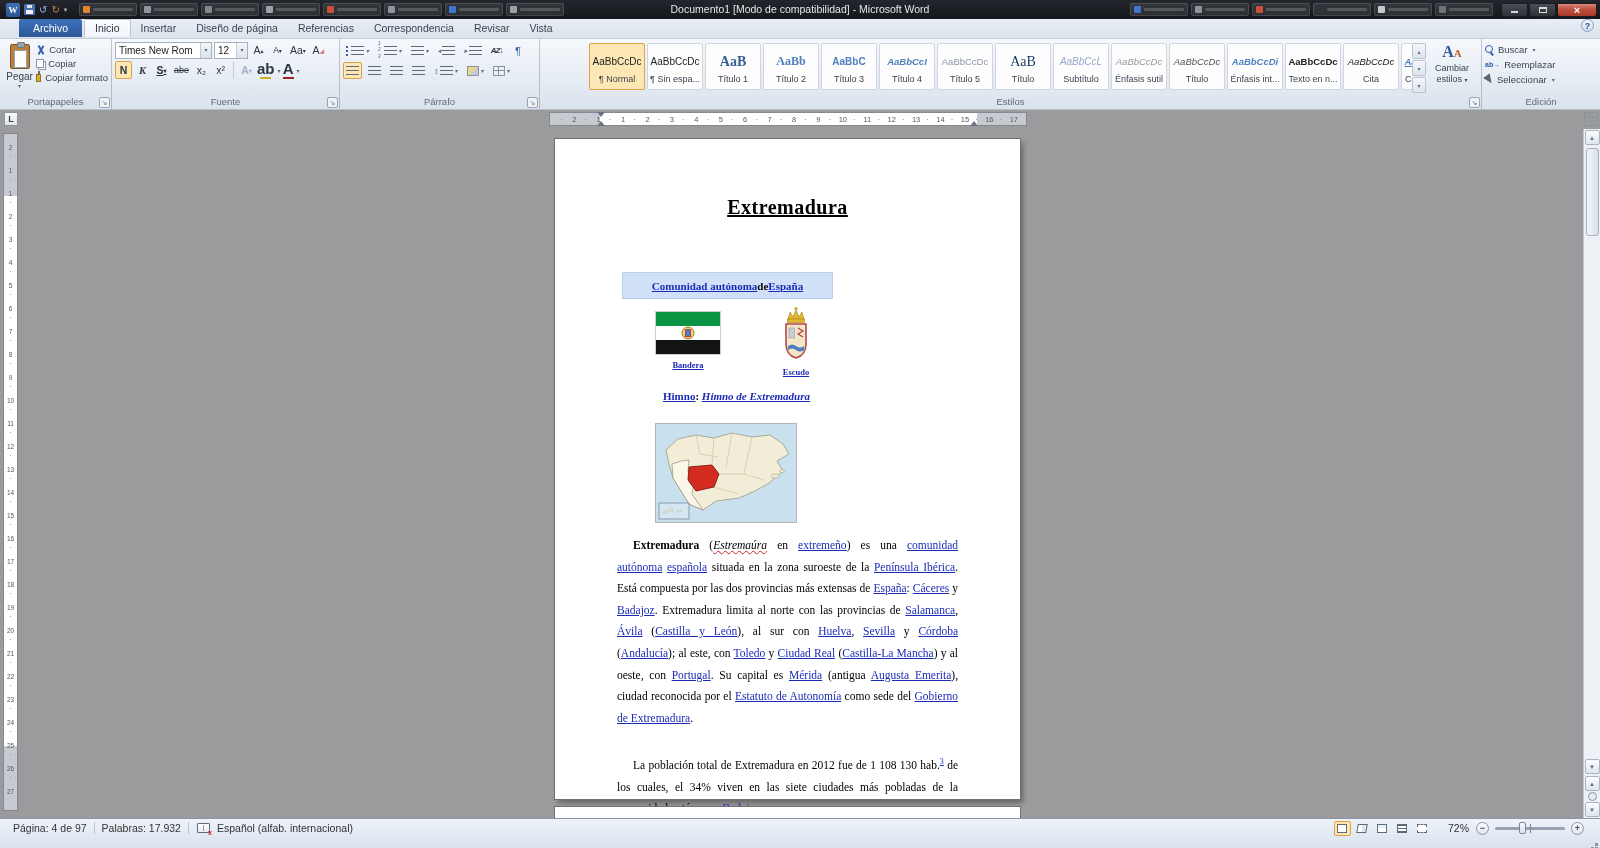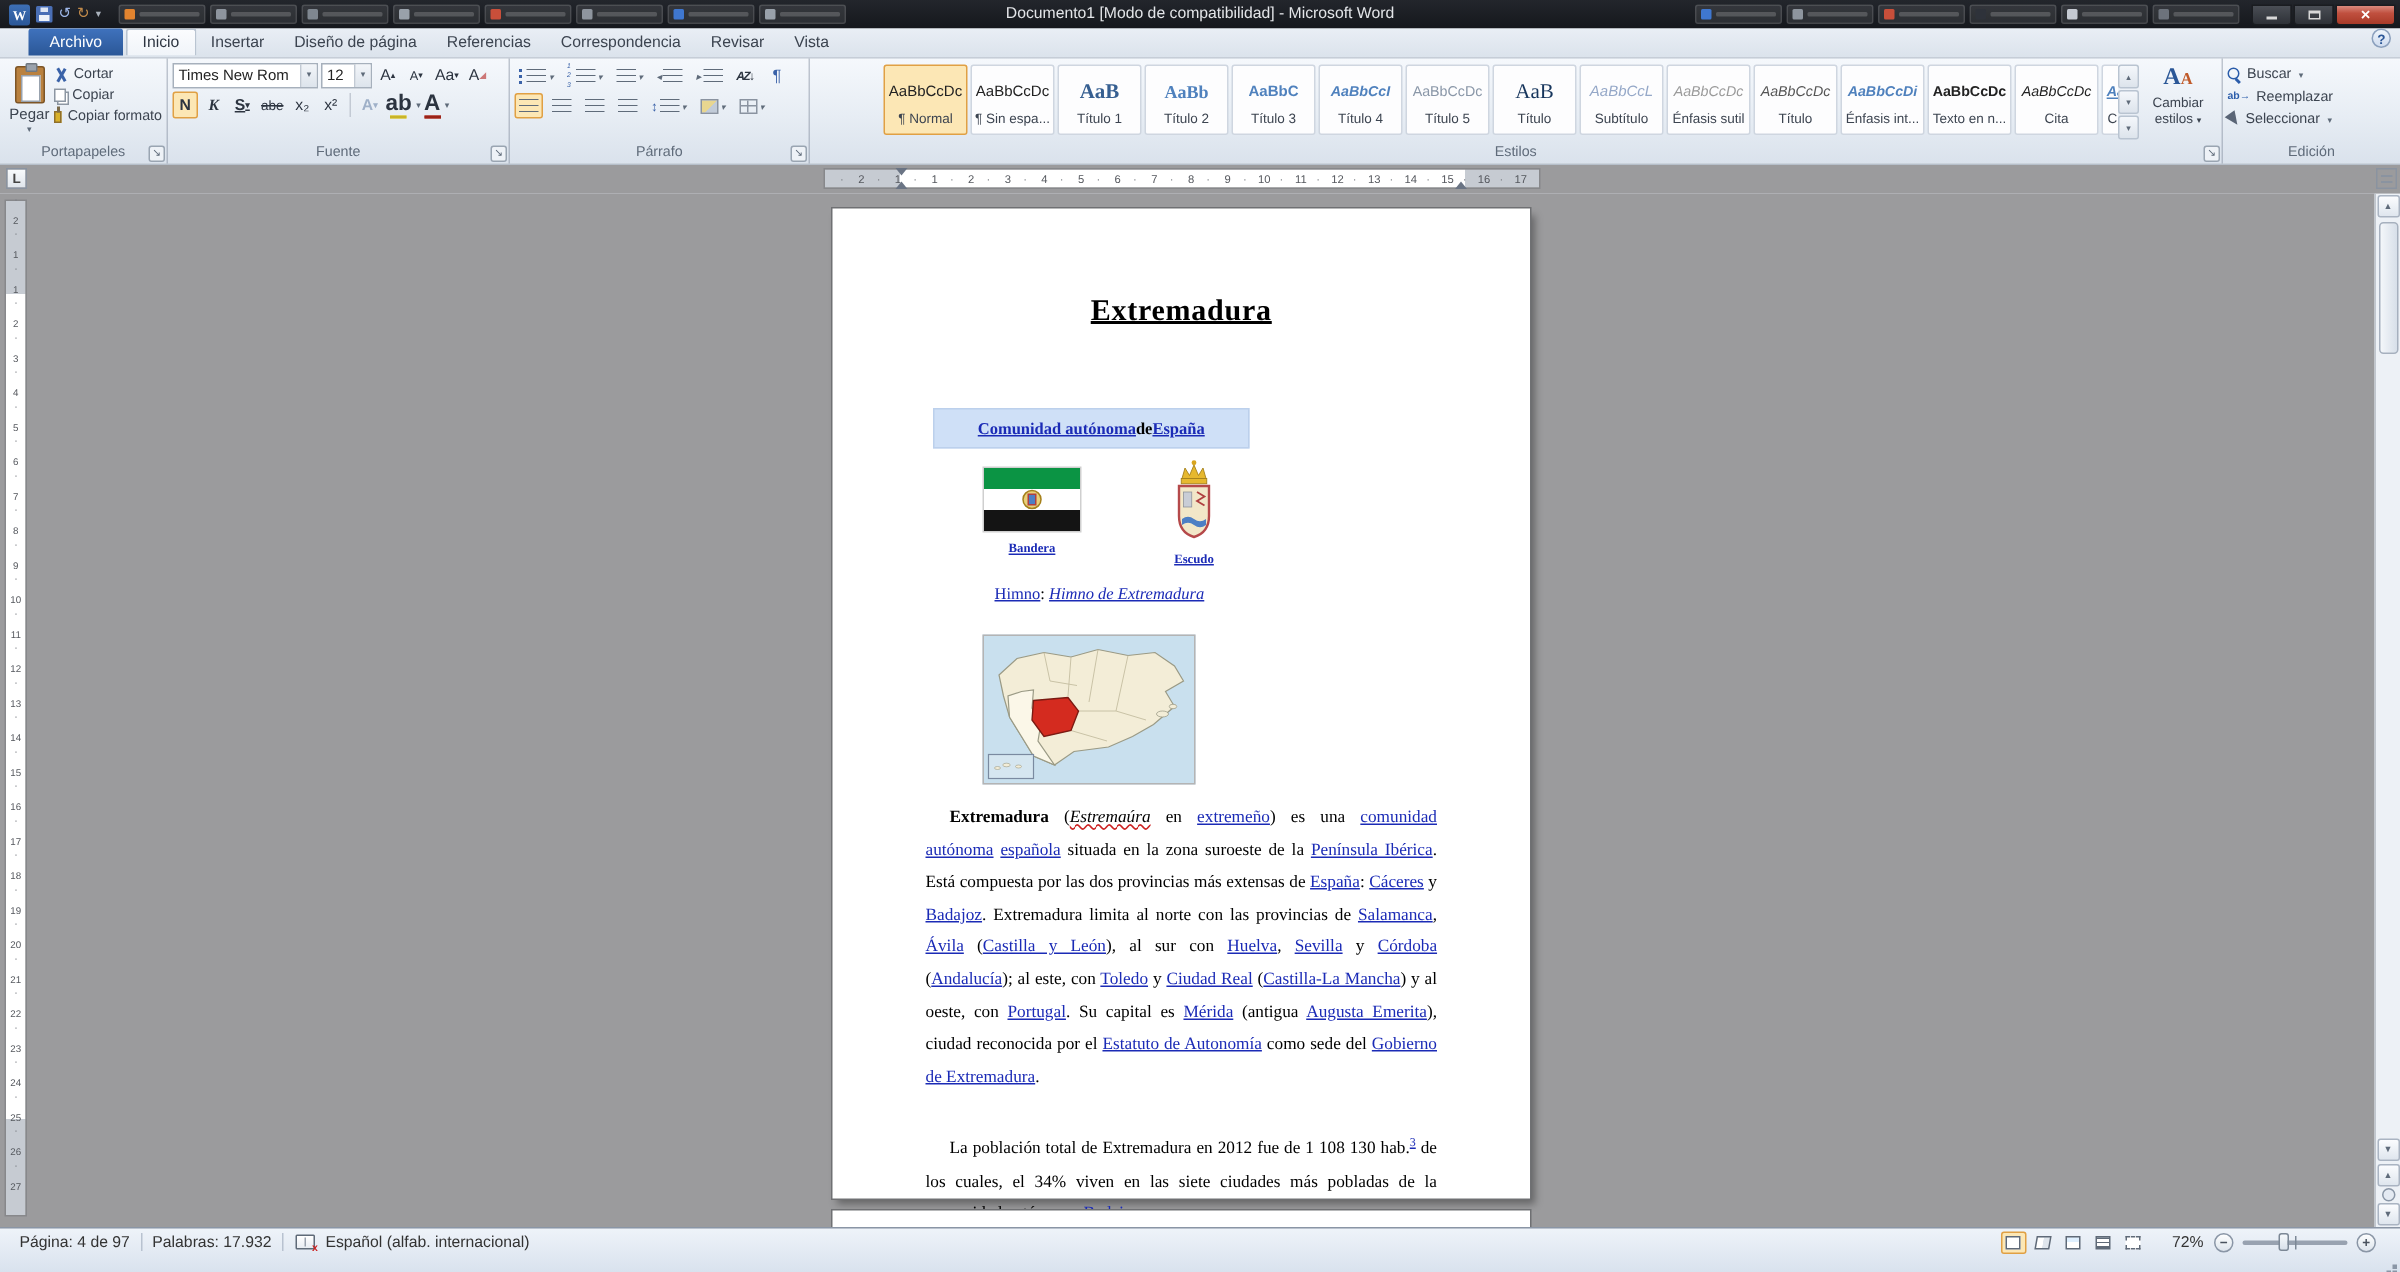"Himno: Himno de Extremadura" .himno { font-weight: none -> bold }
